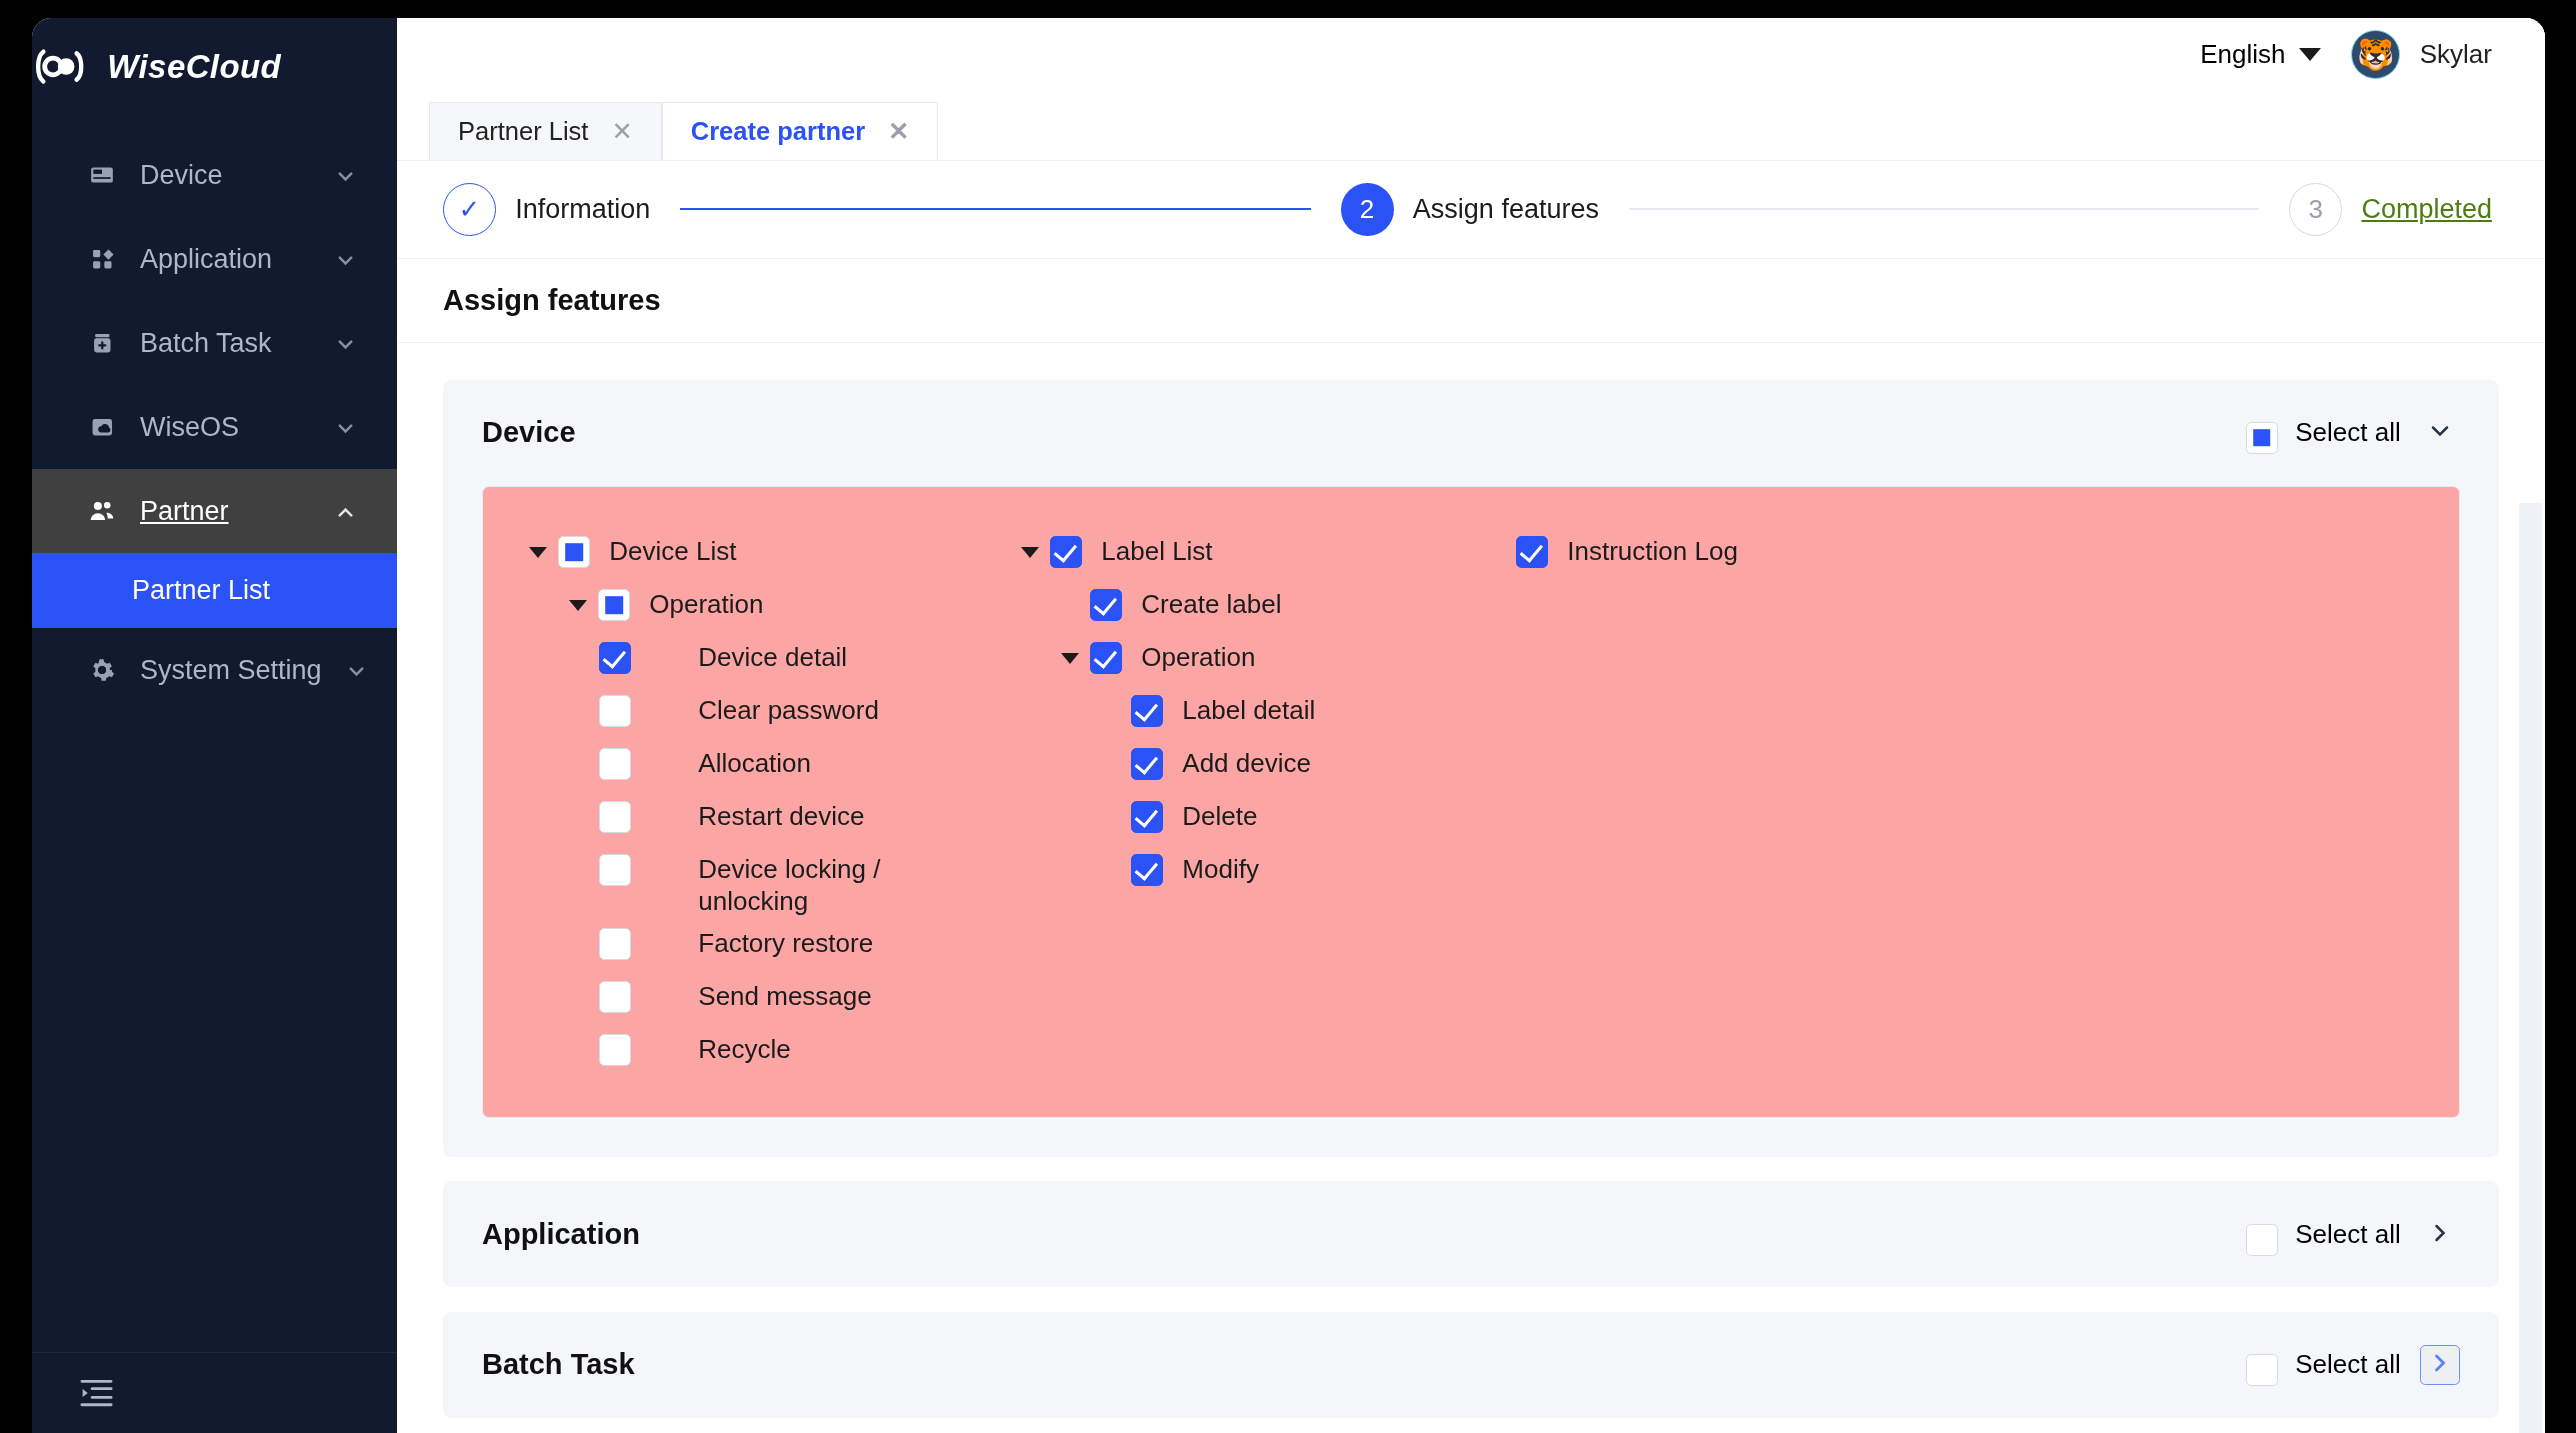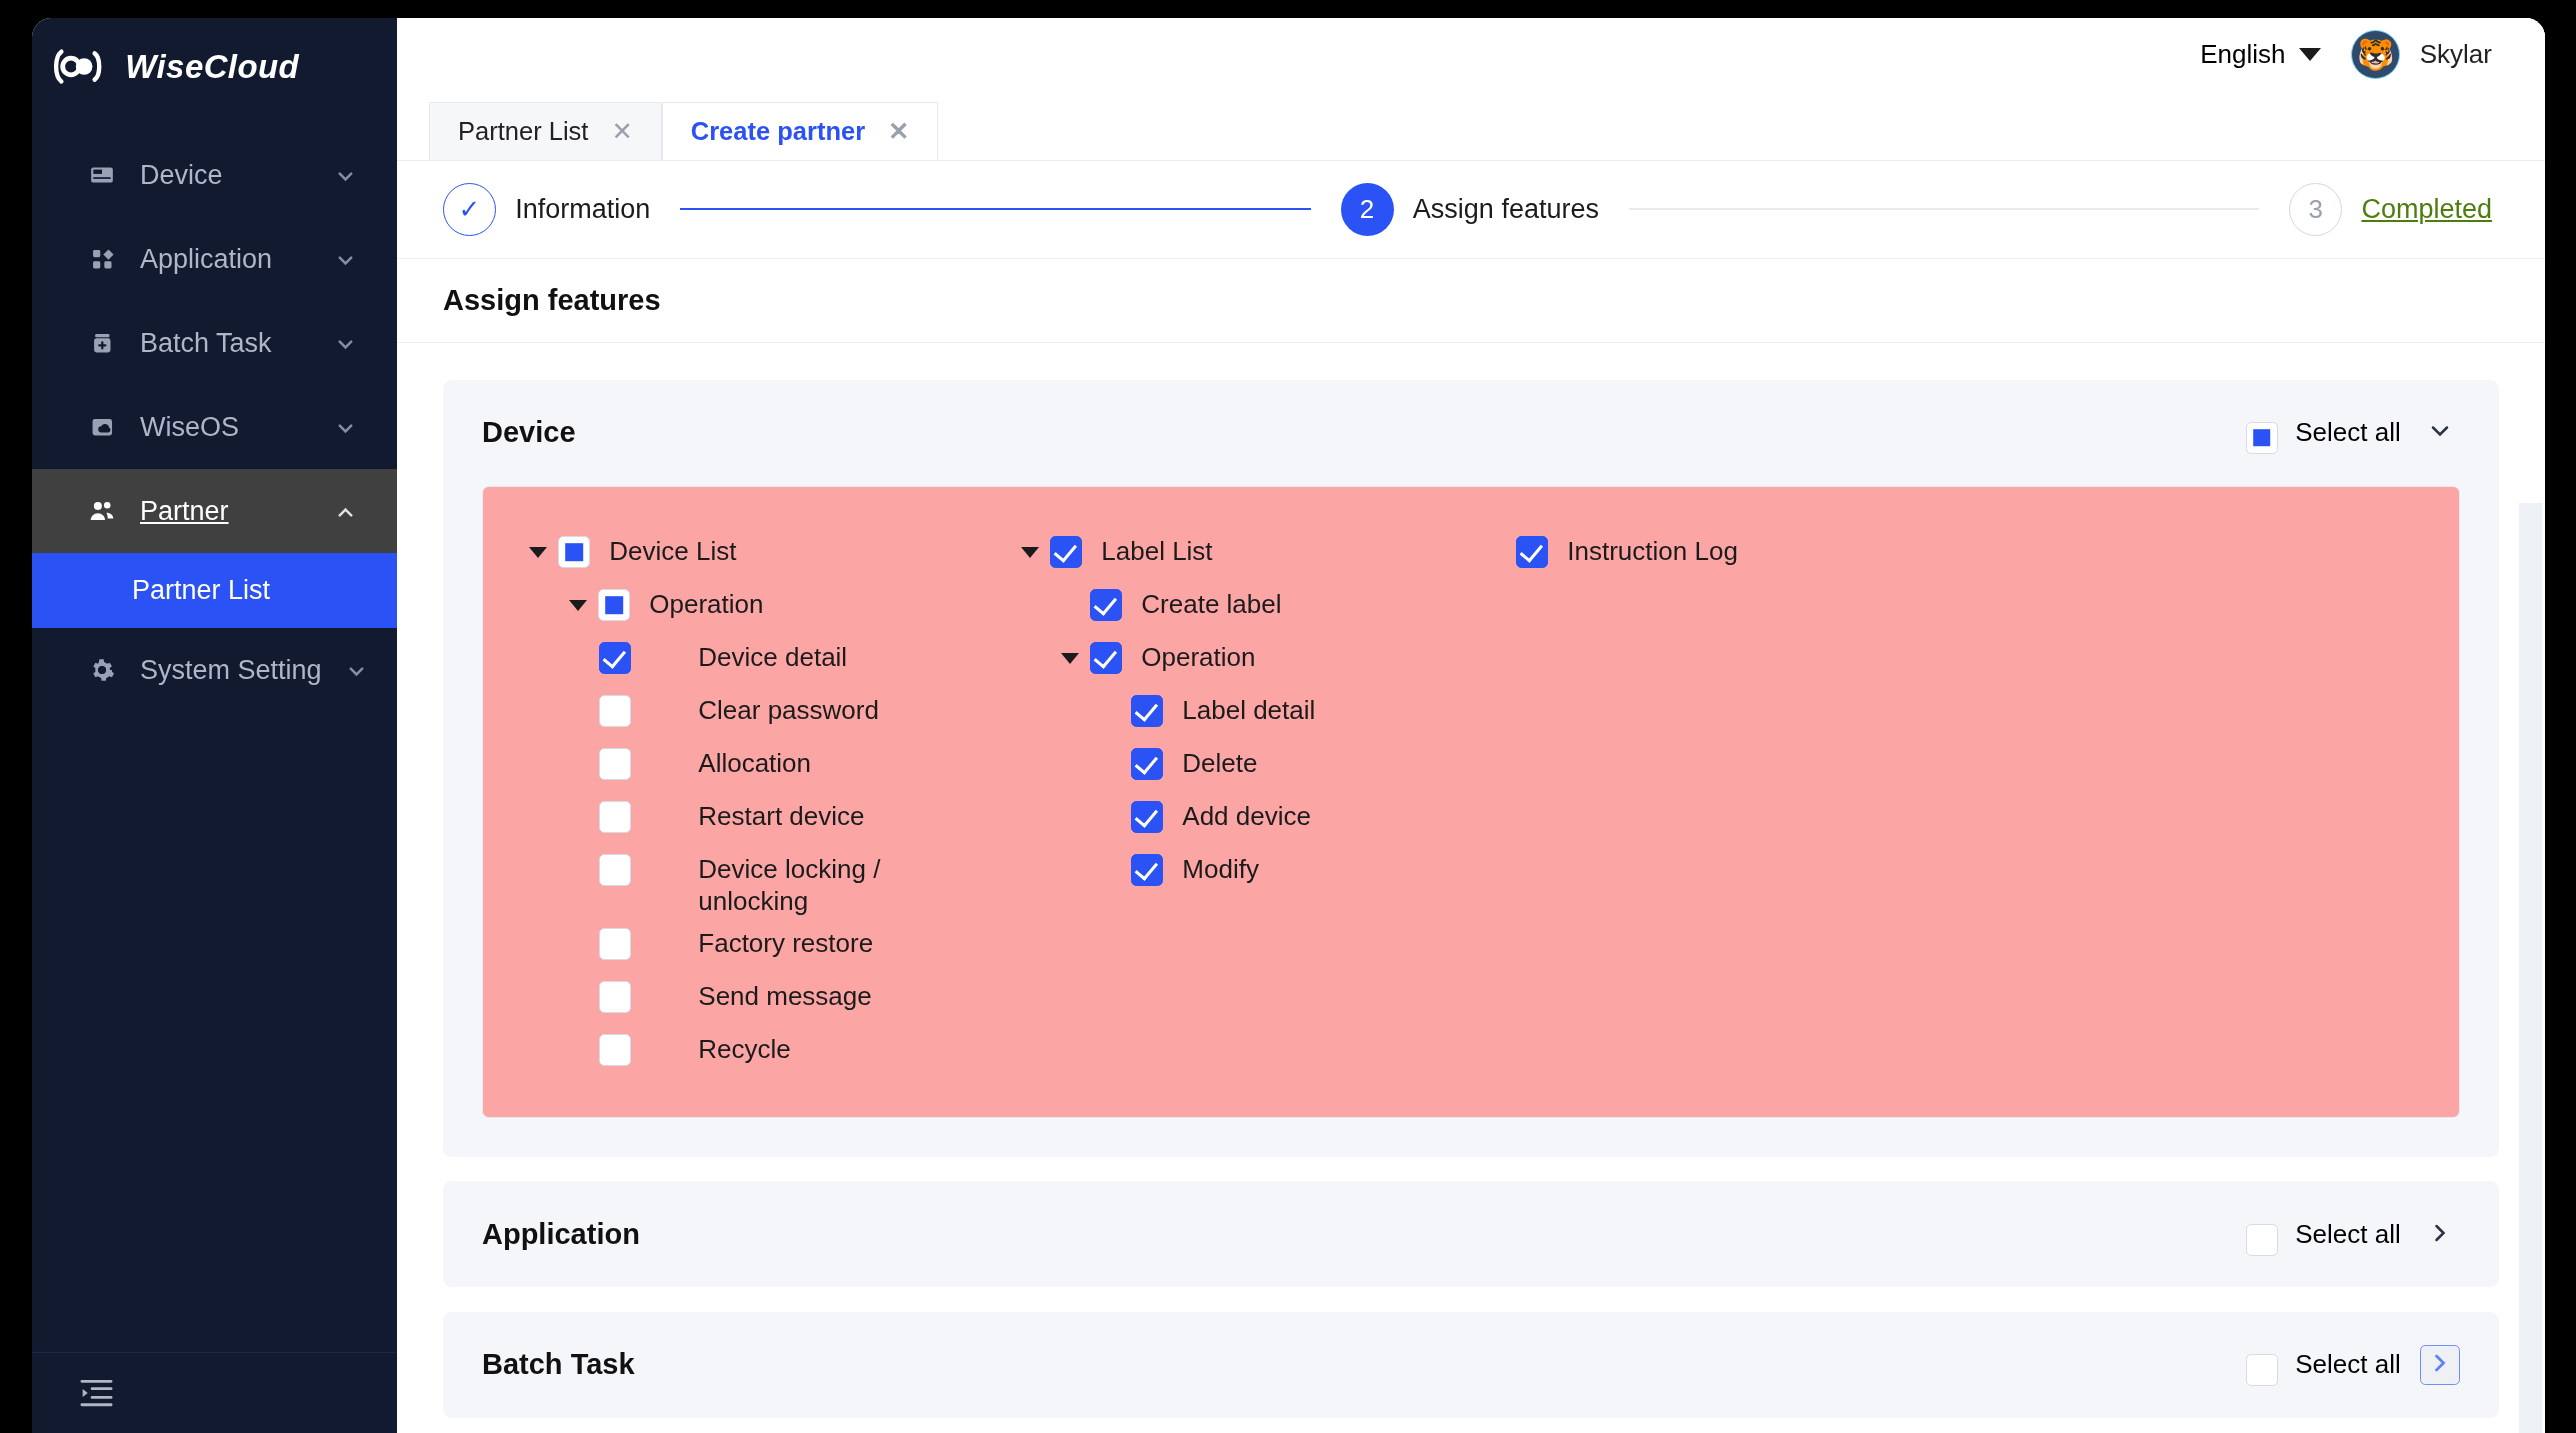"WiseCloud" .brand { margin-left: 18px -> none }
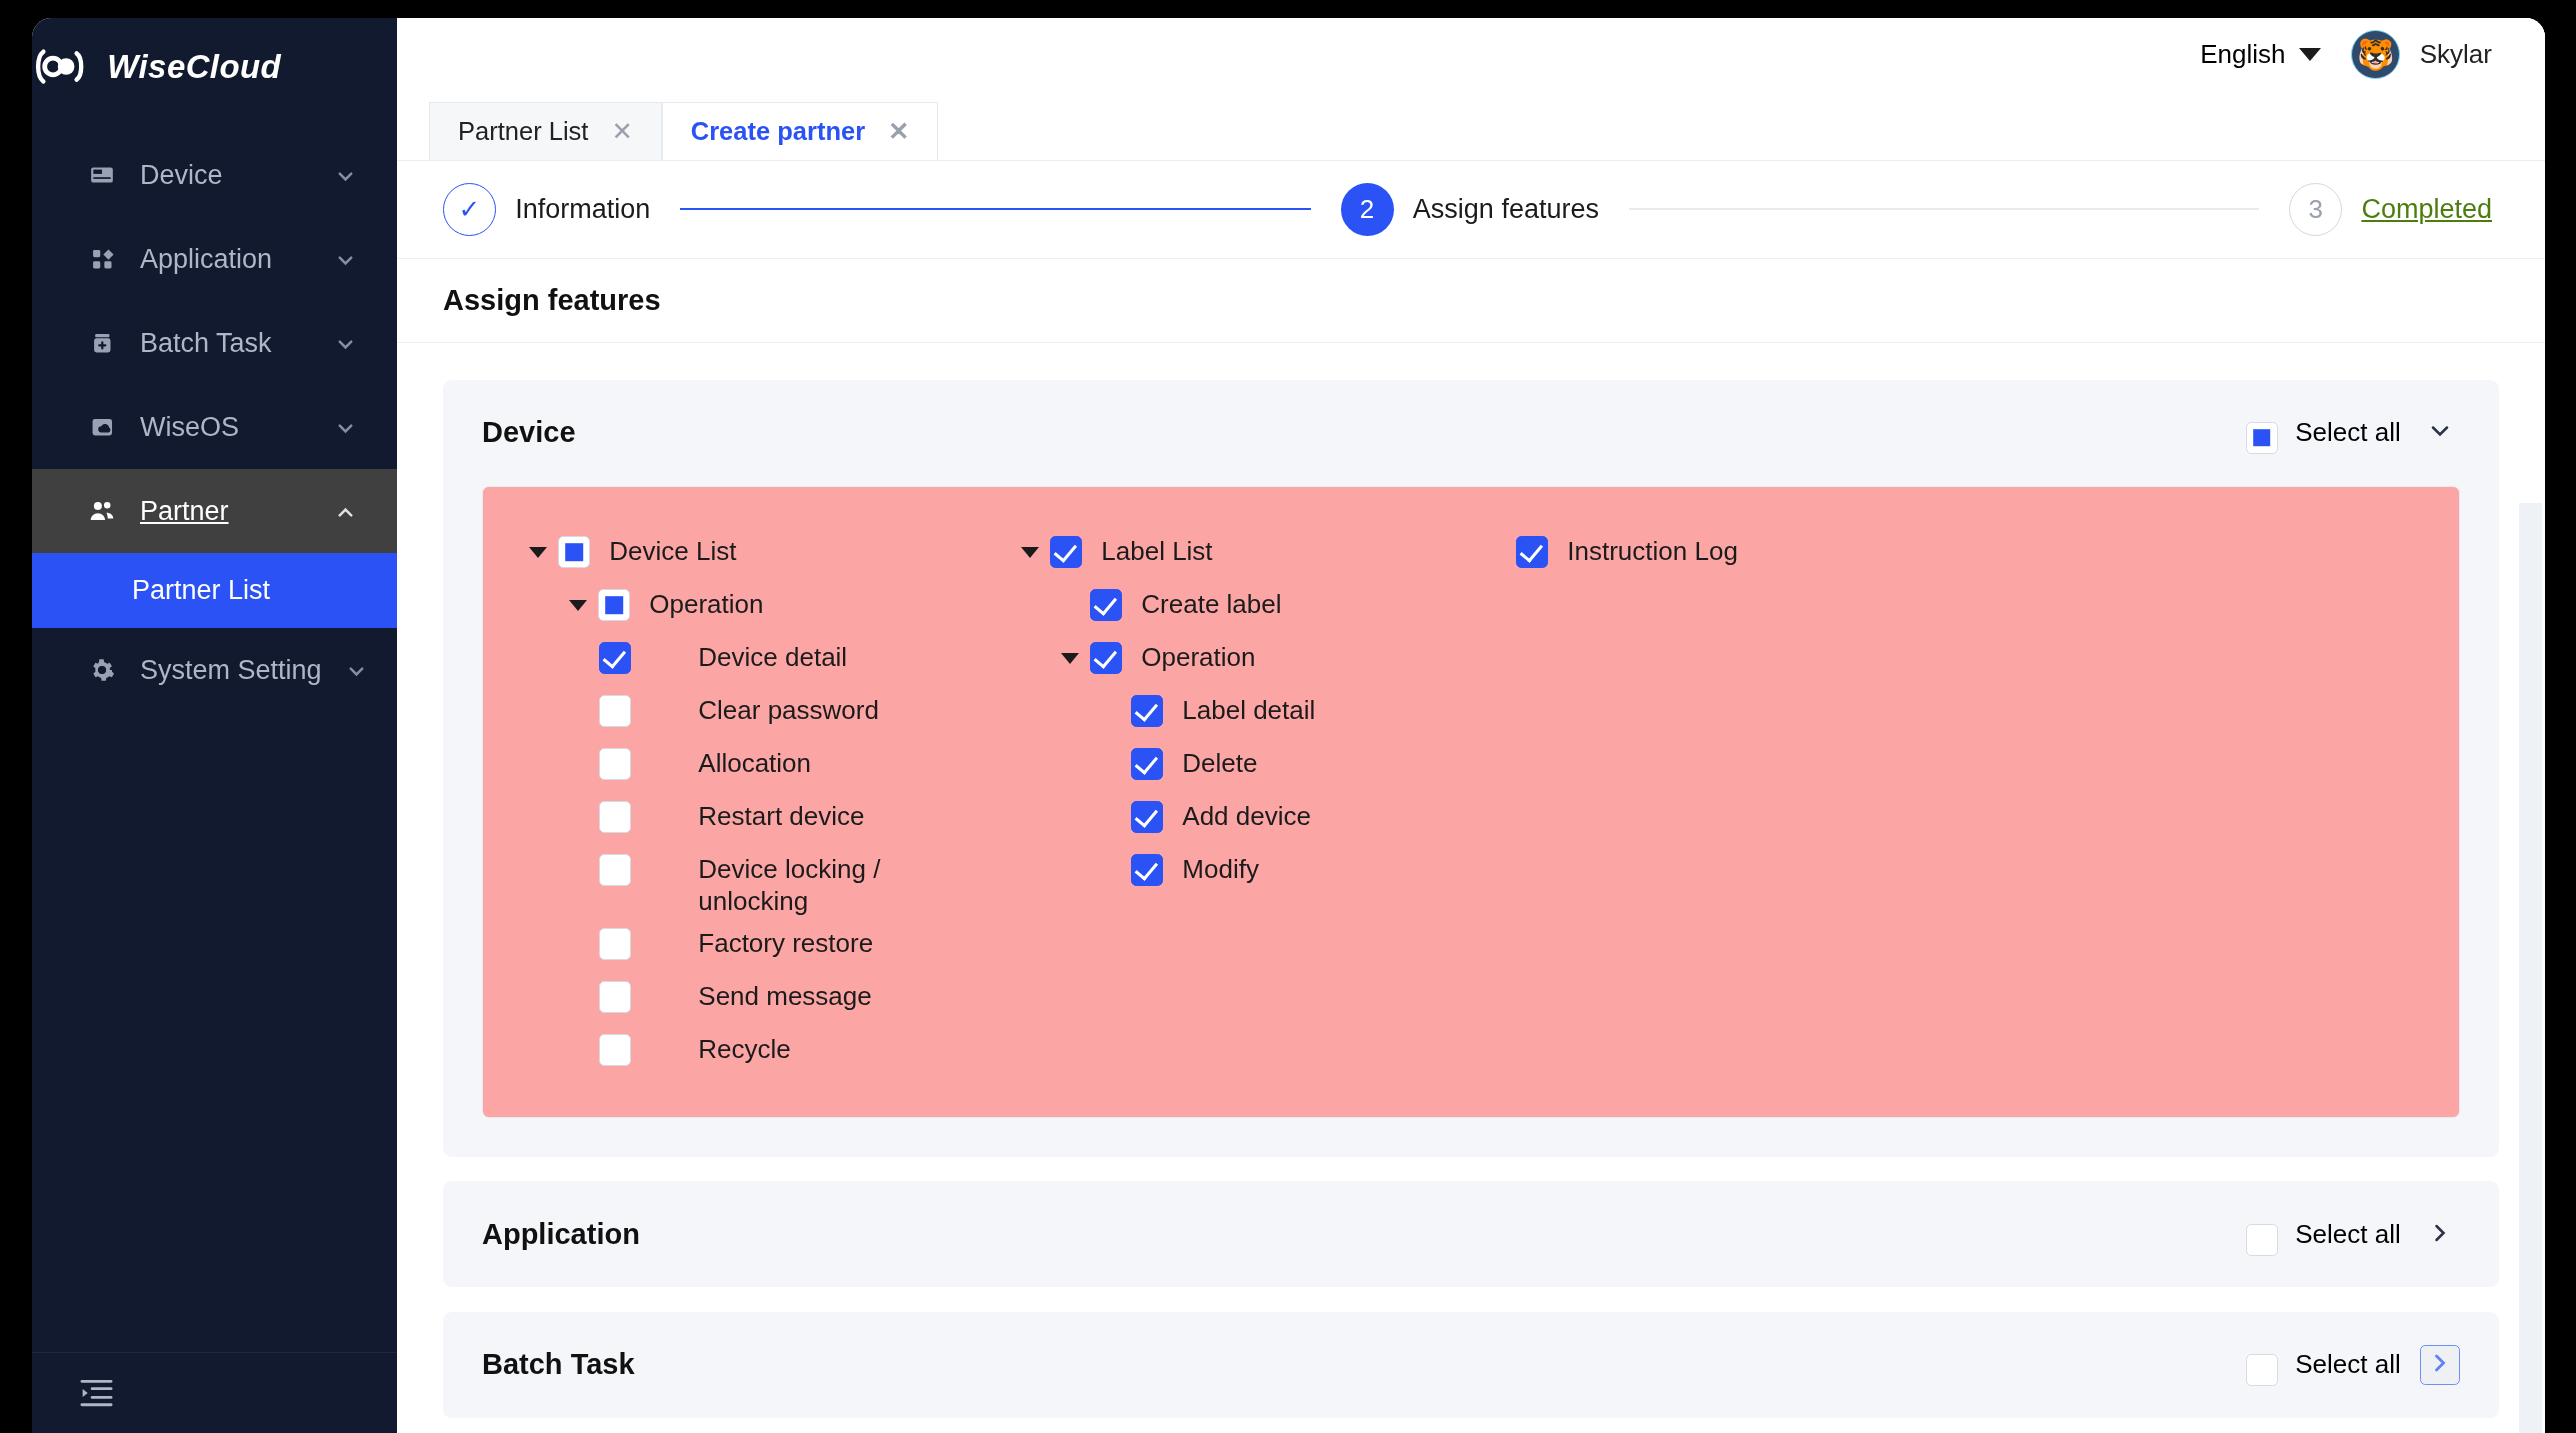"Delete" div.tnode { order: before "Add device" -> after "Add device" }
